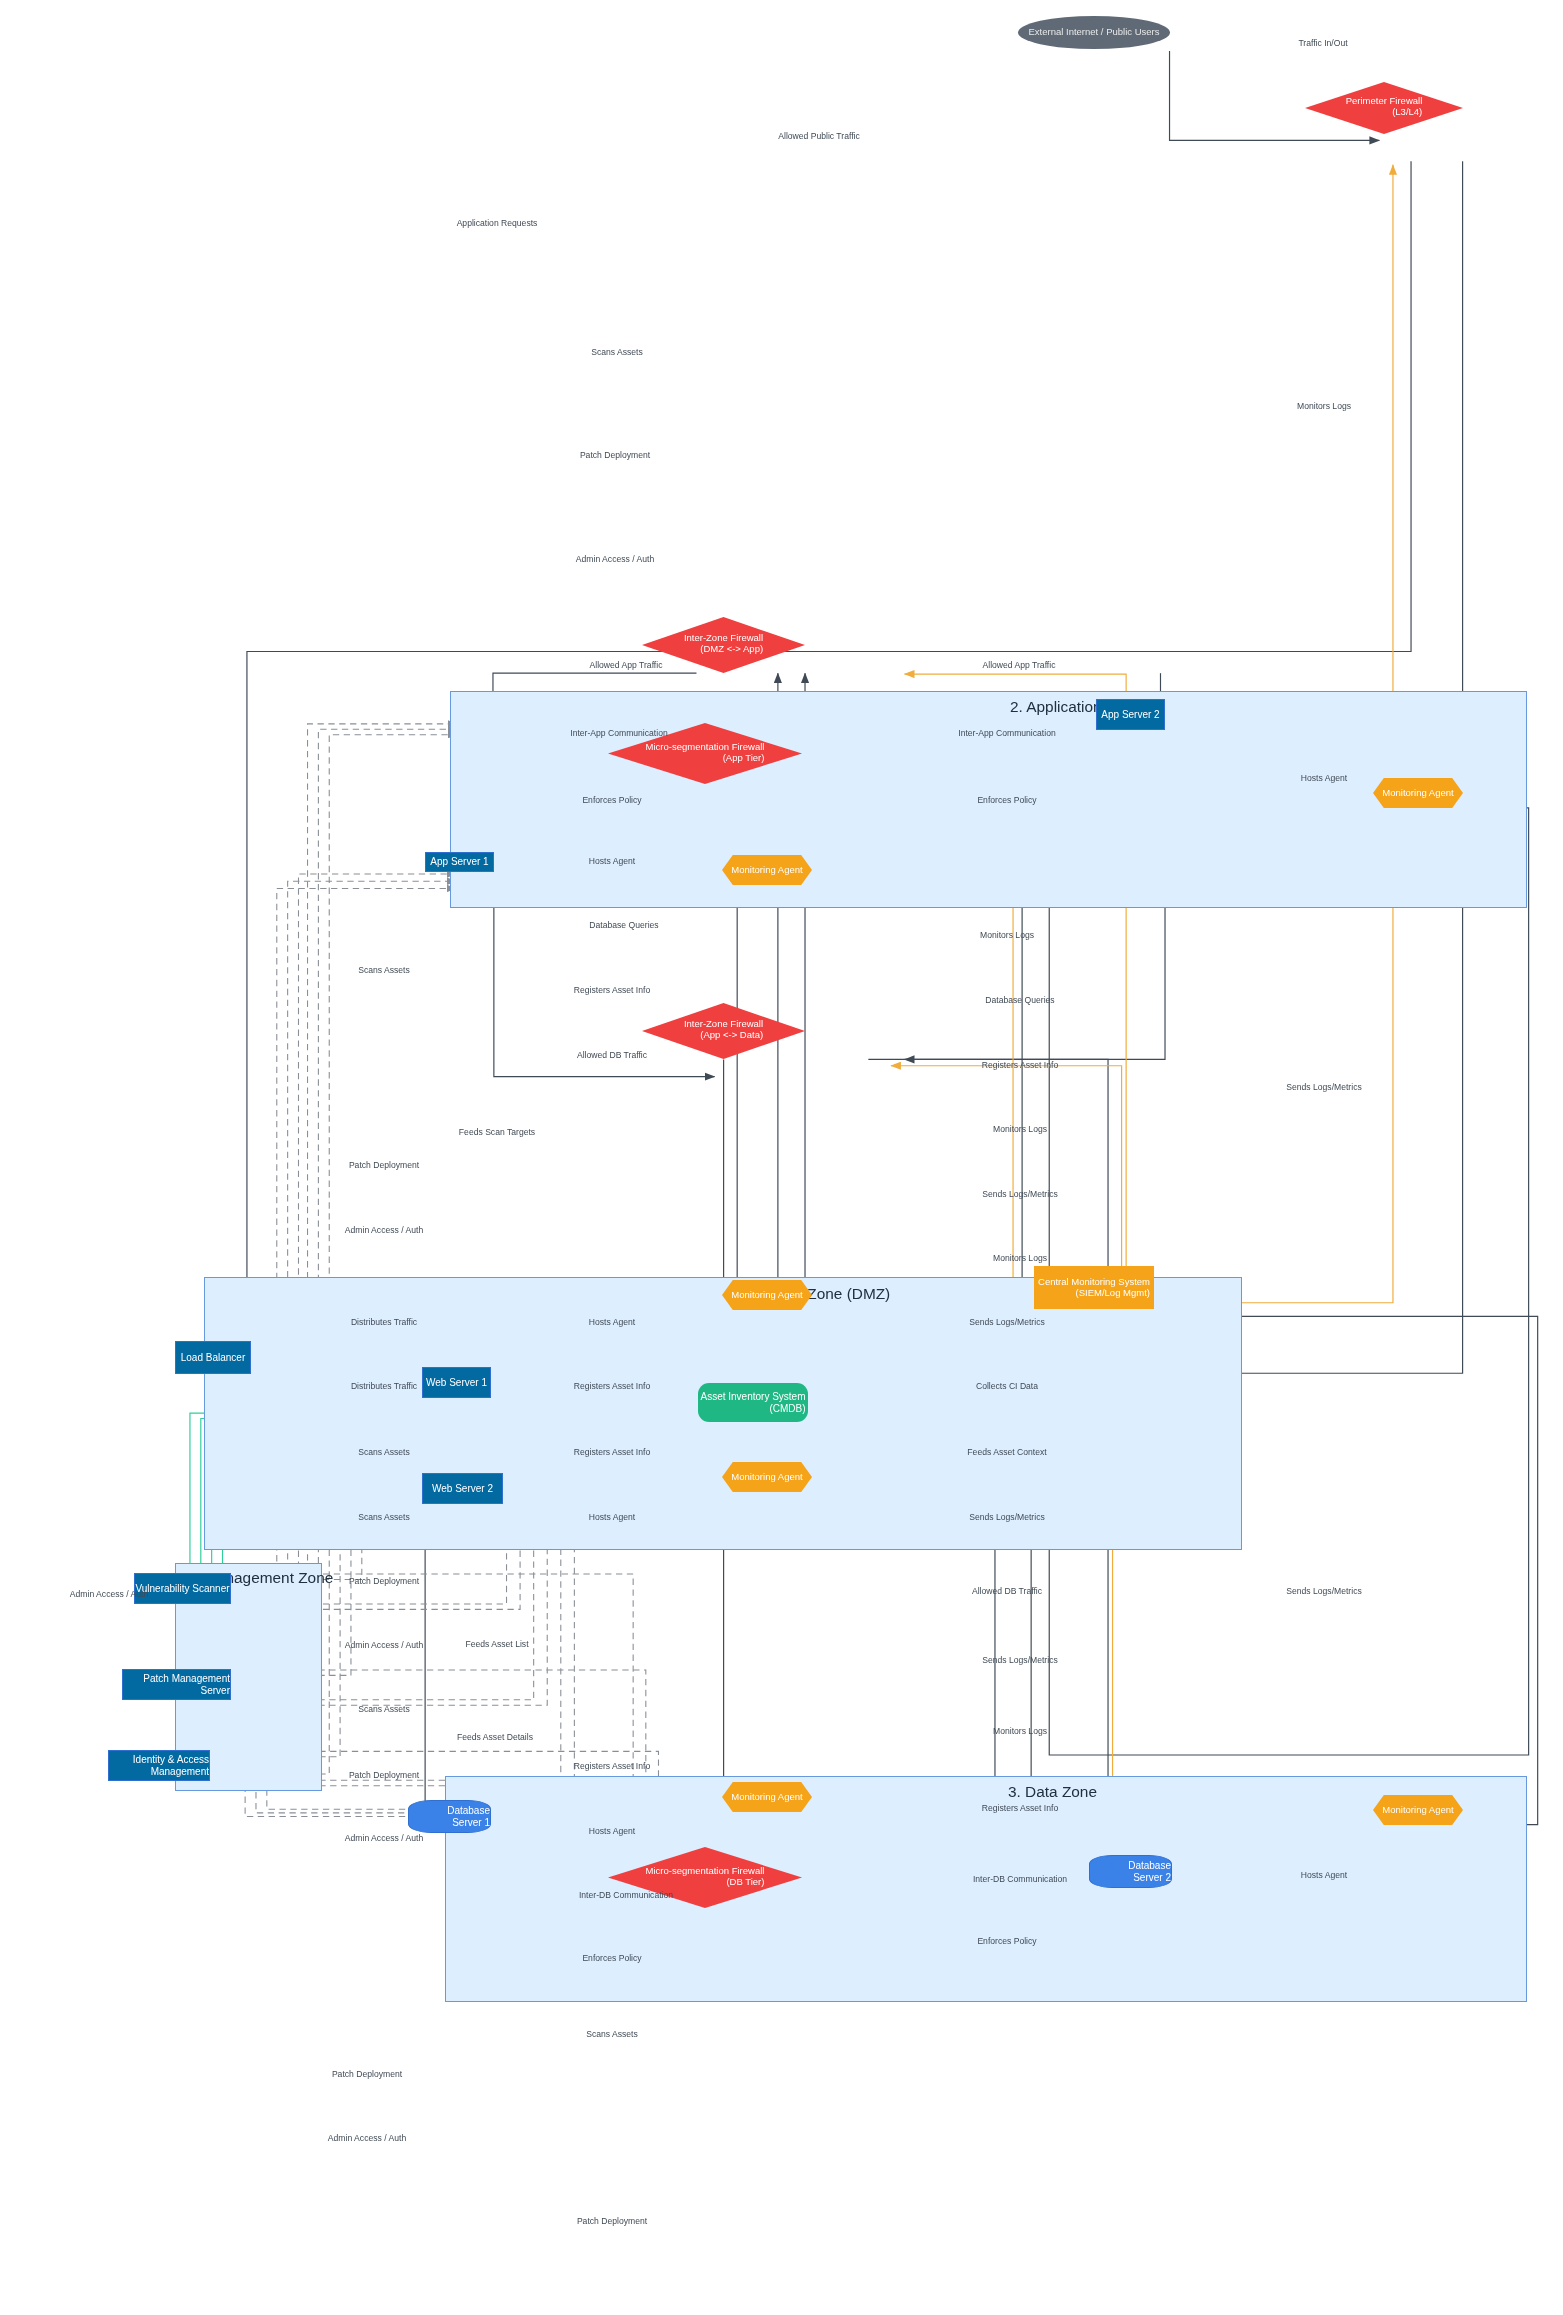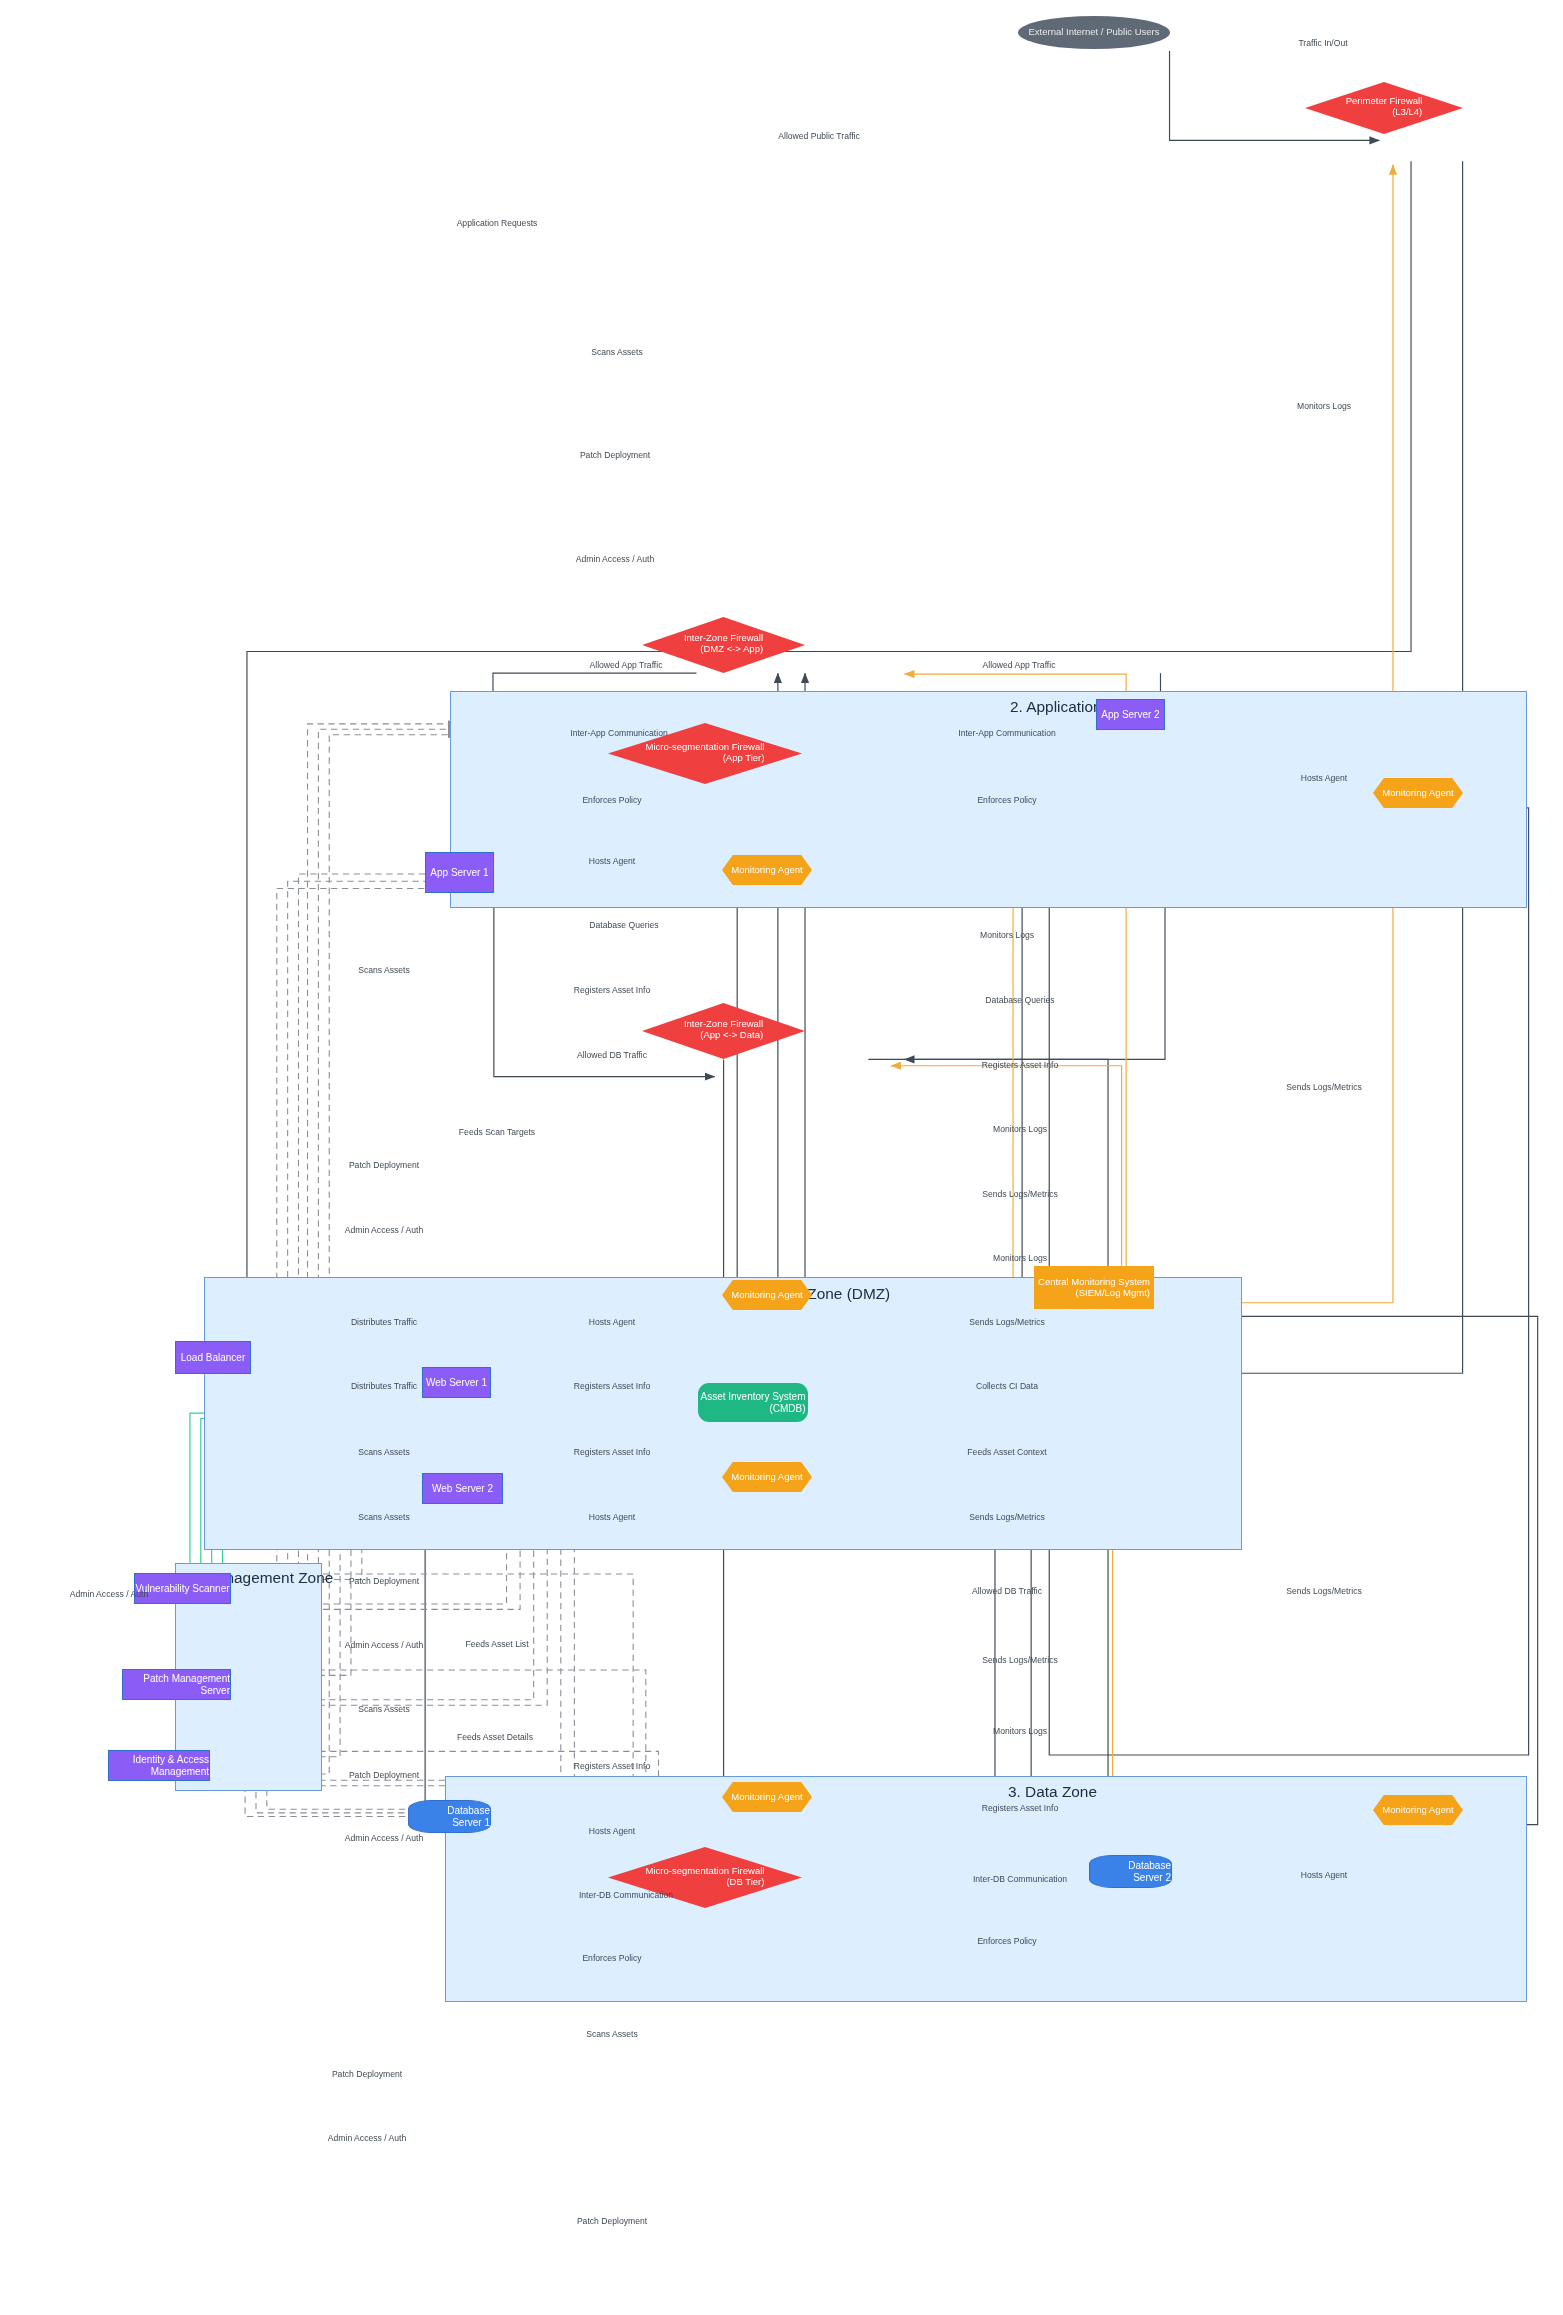"App Server 2" .n-rect { background: #8b5cf6 -> #0369a1 }
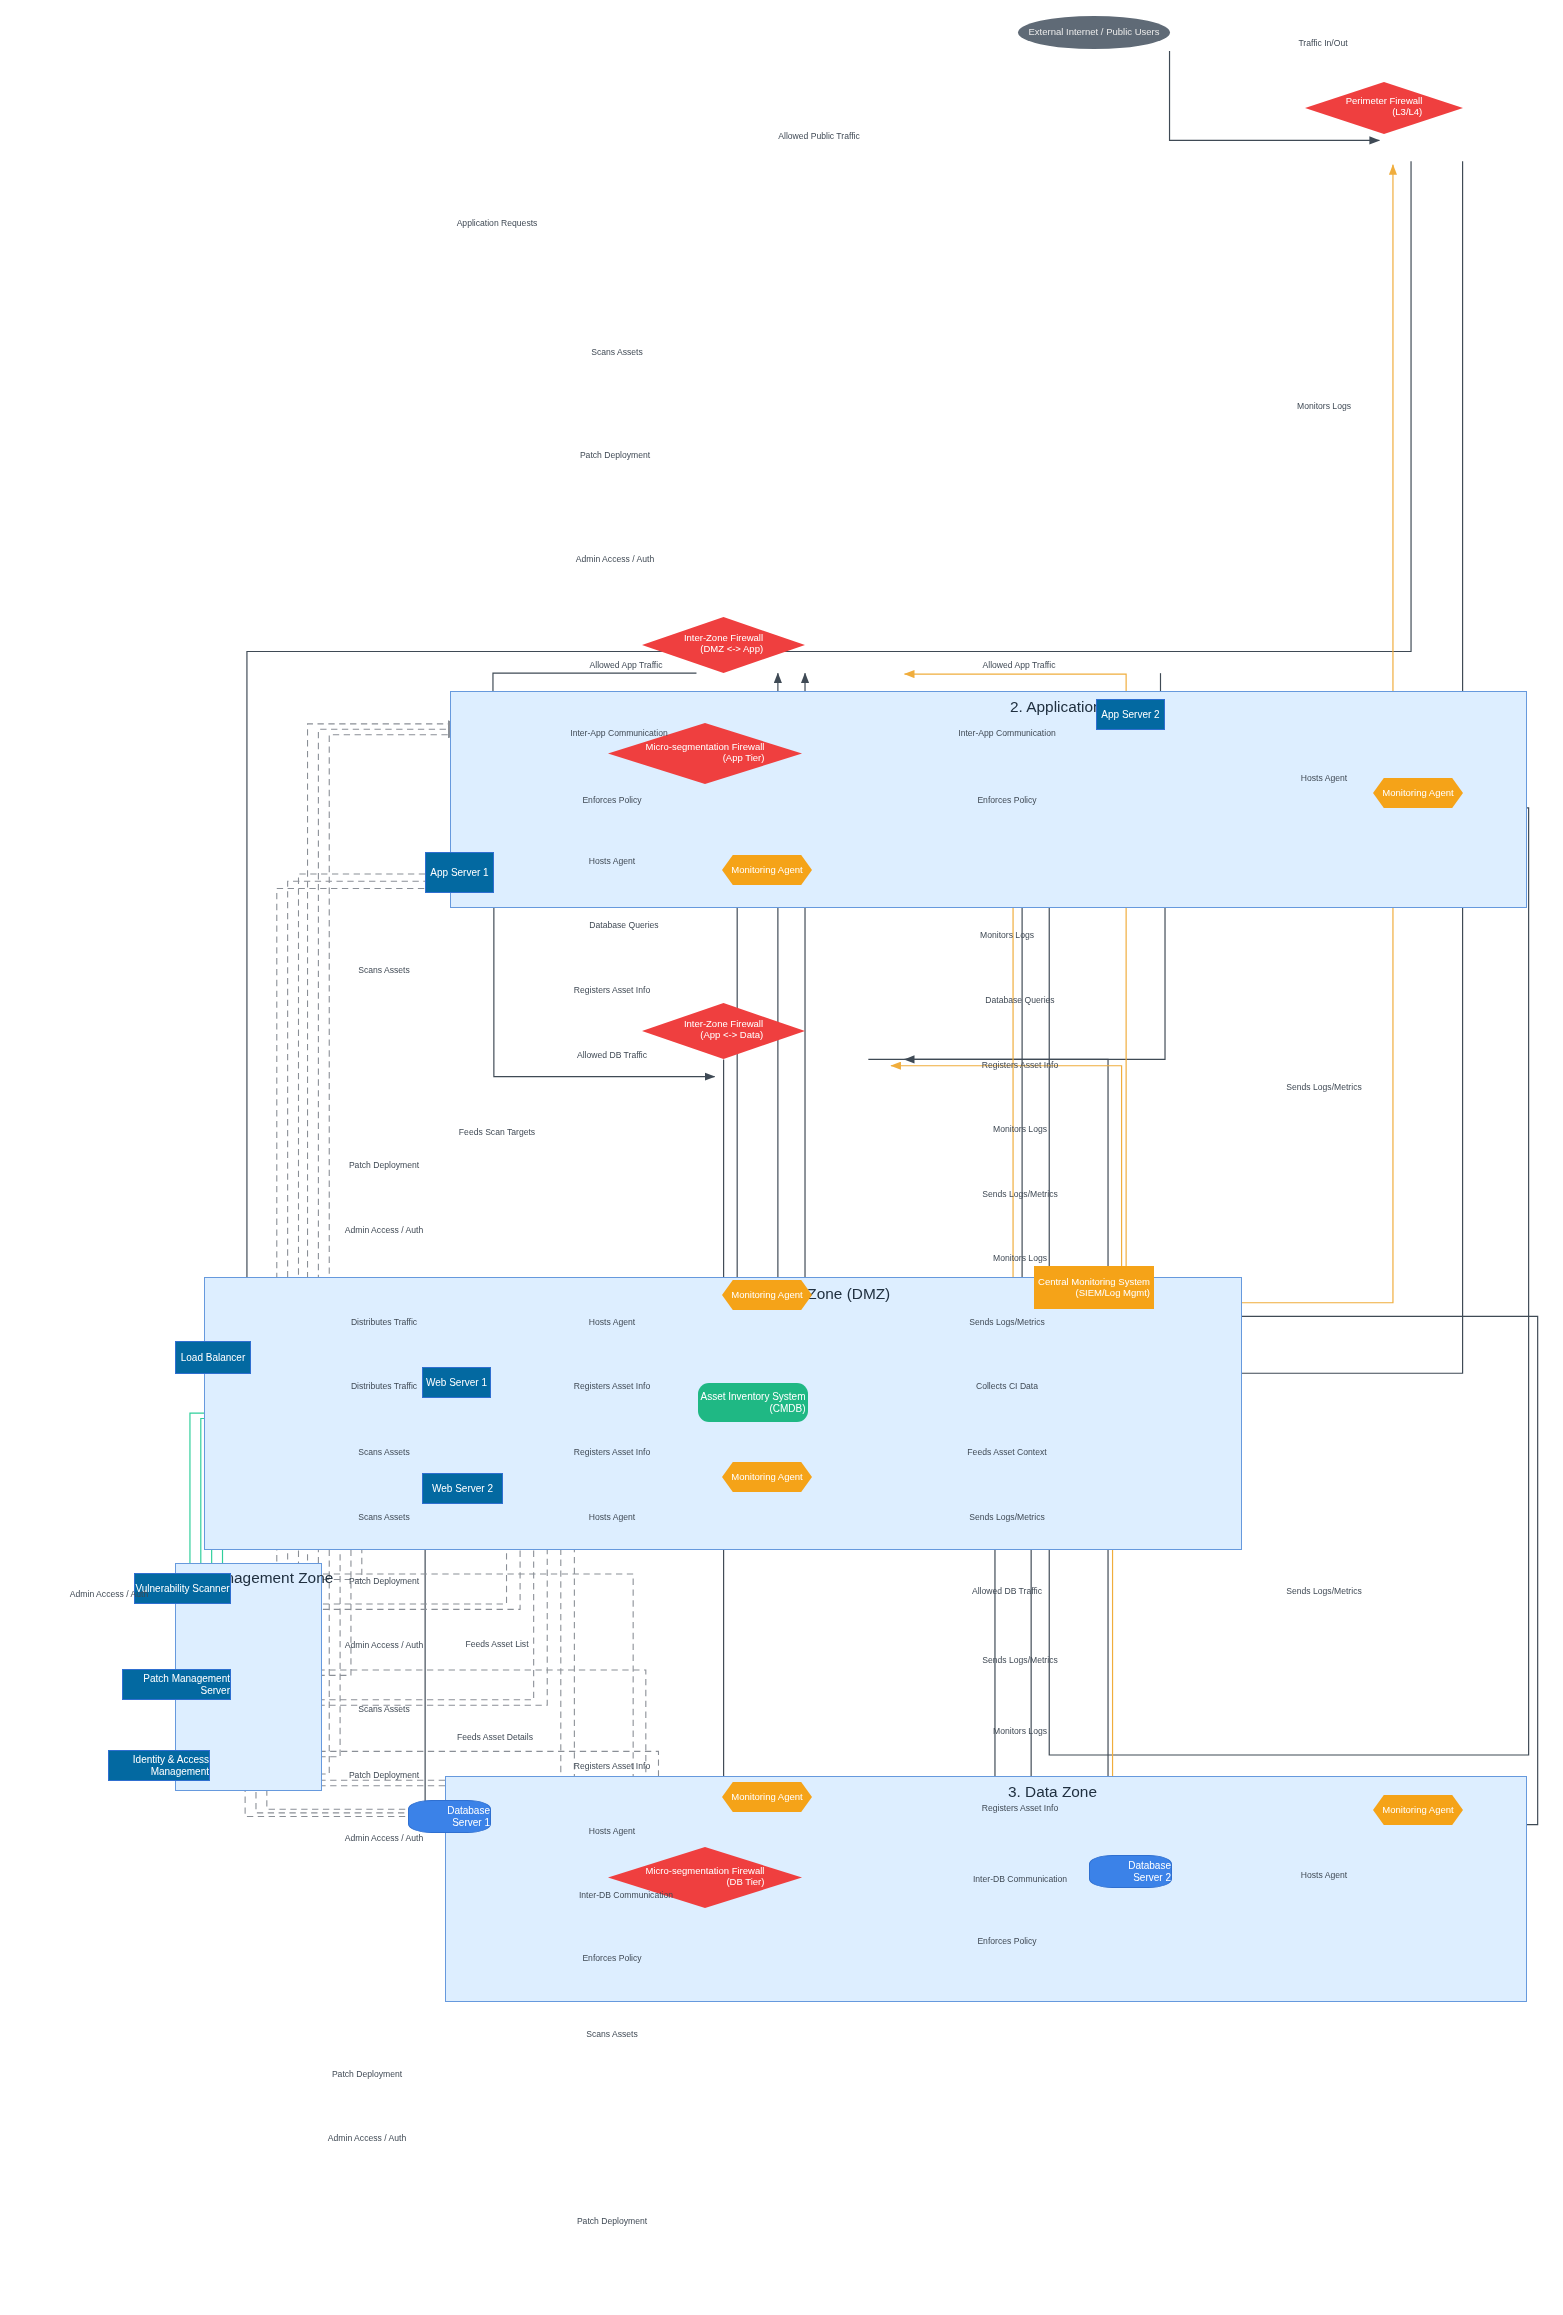"App Server 1" div.node { height: 41px -> 20px }
